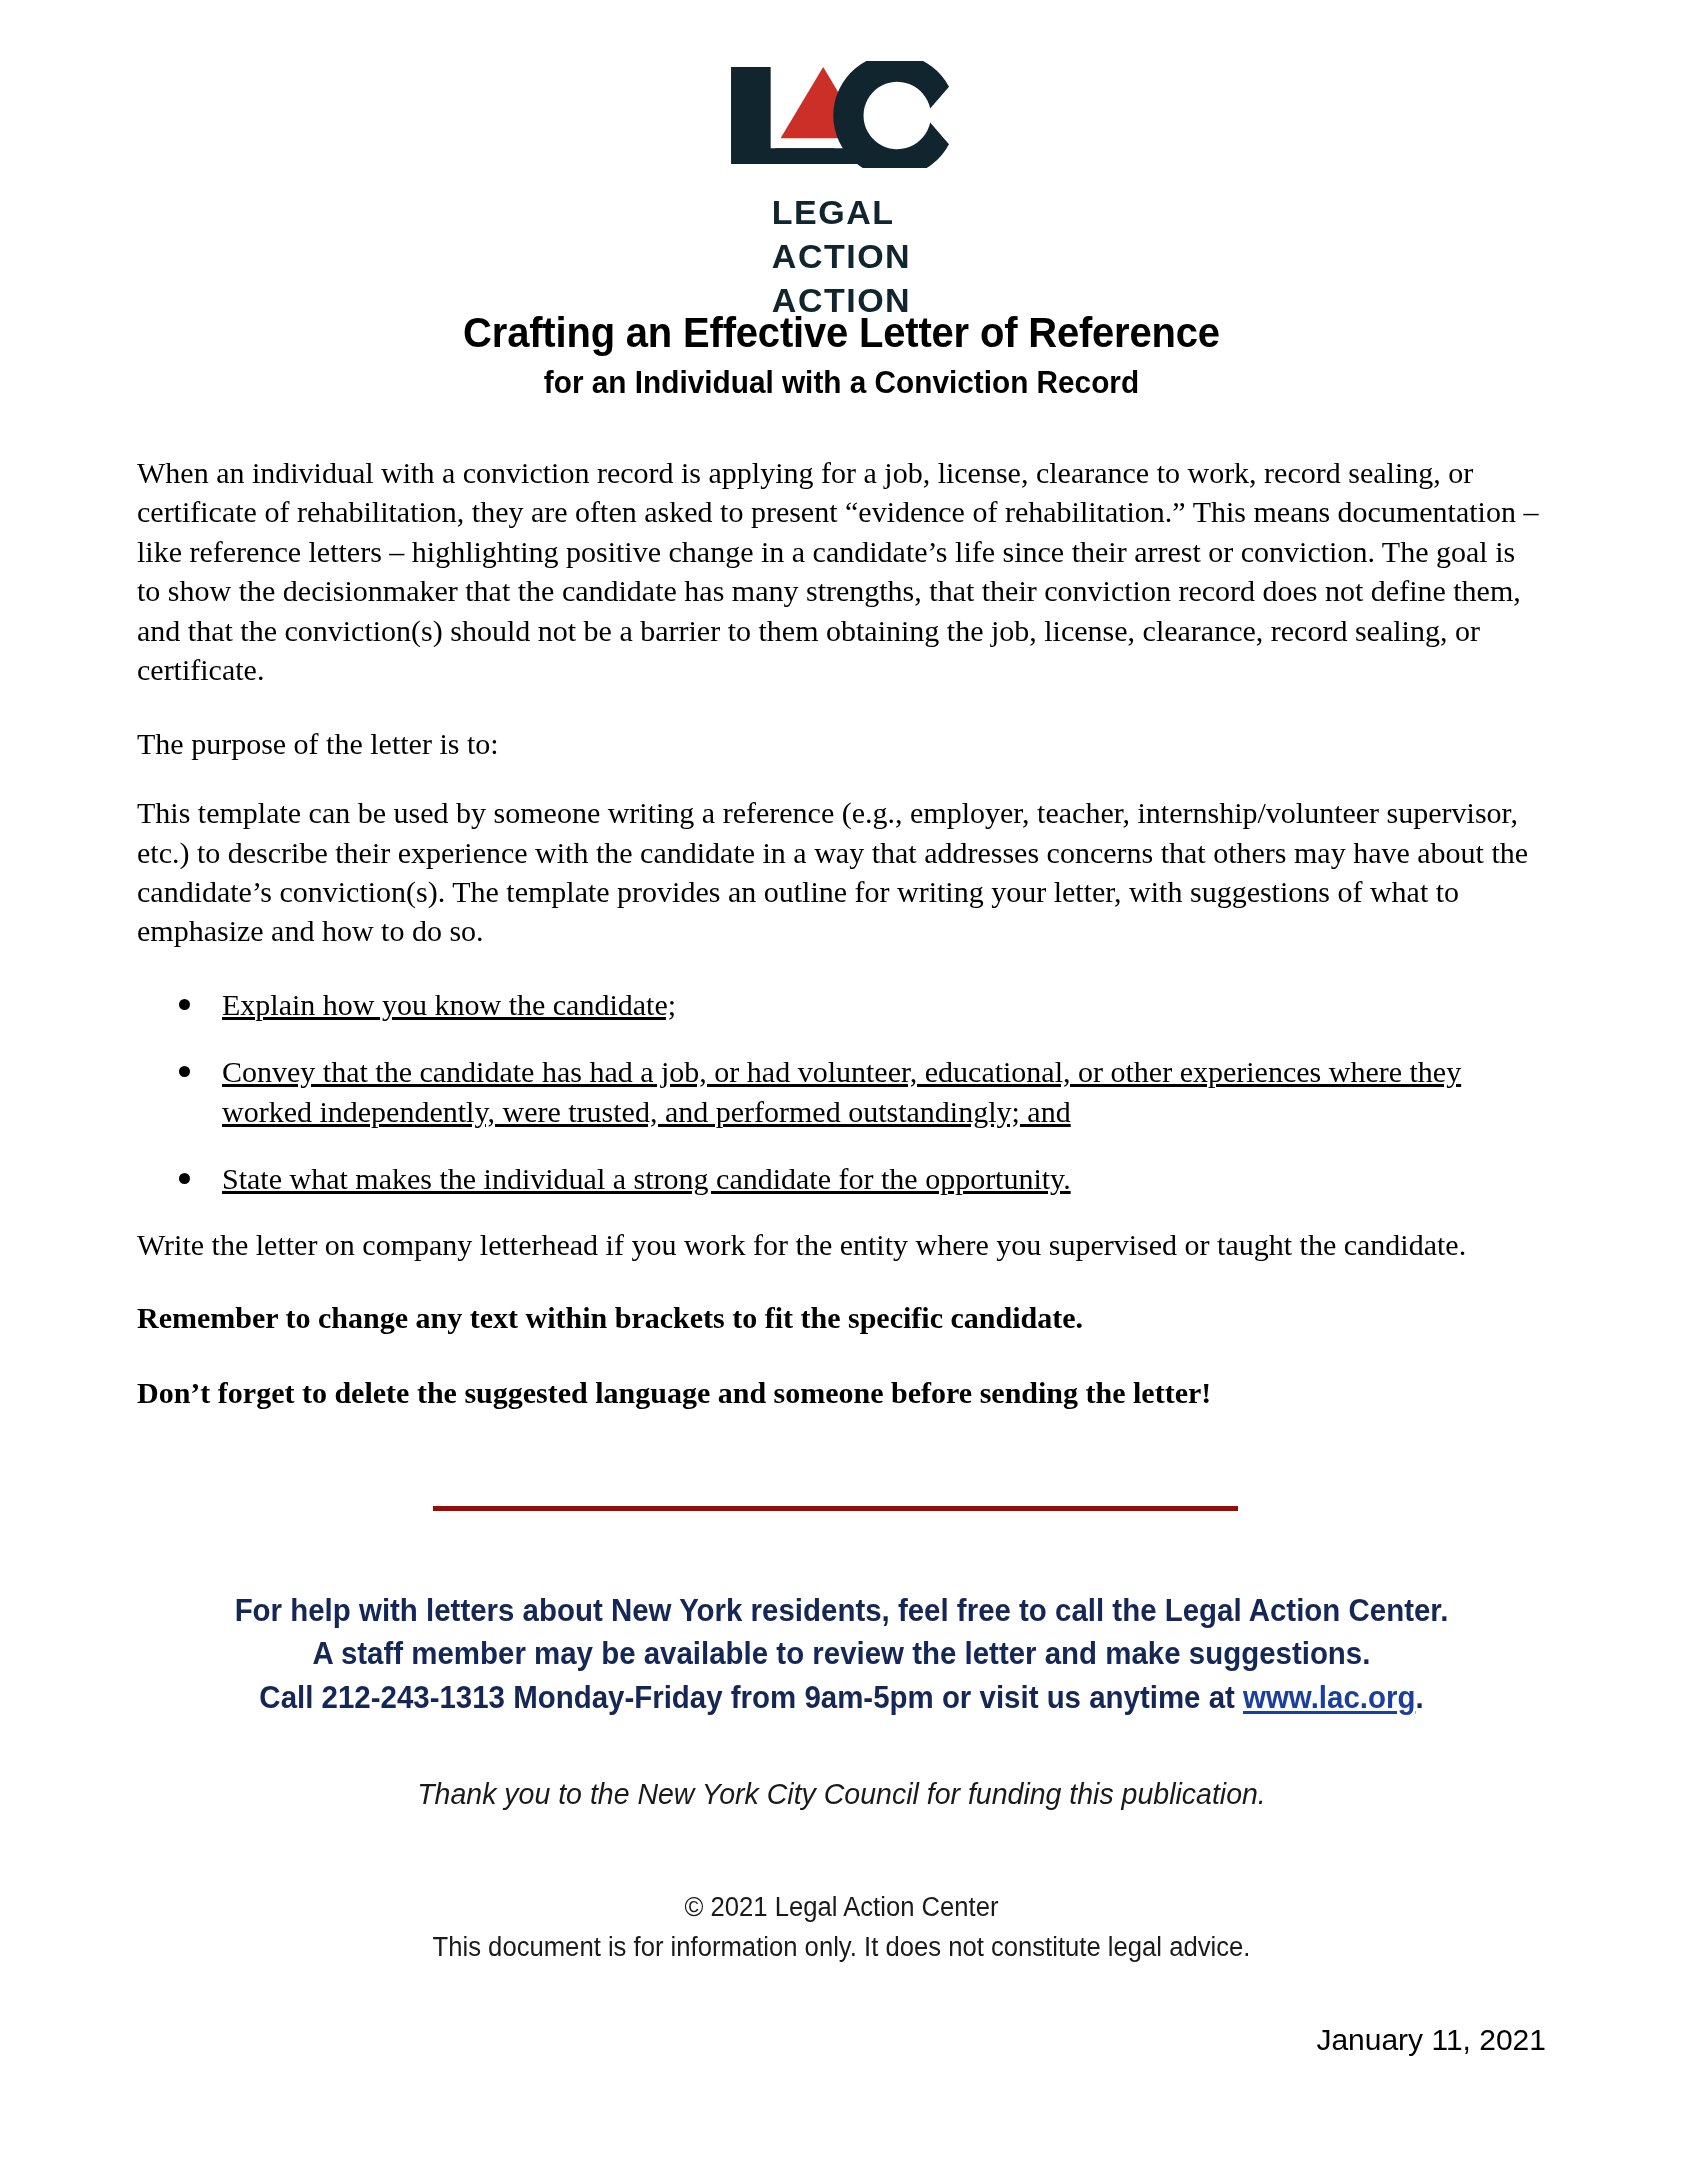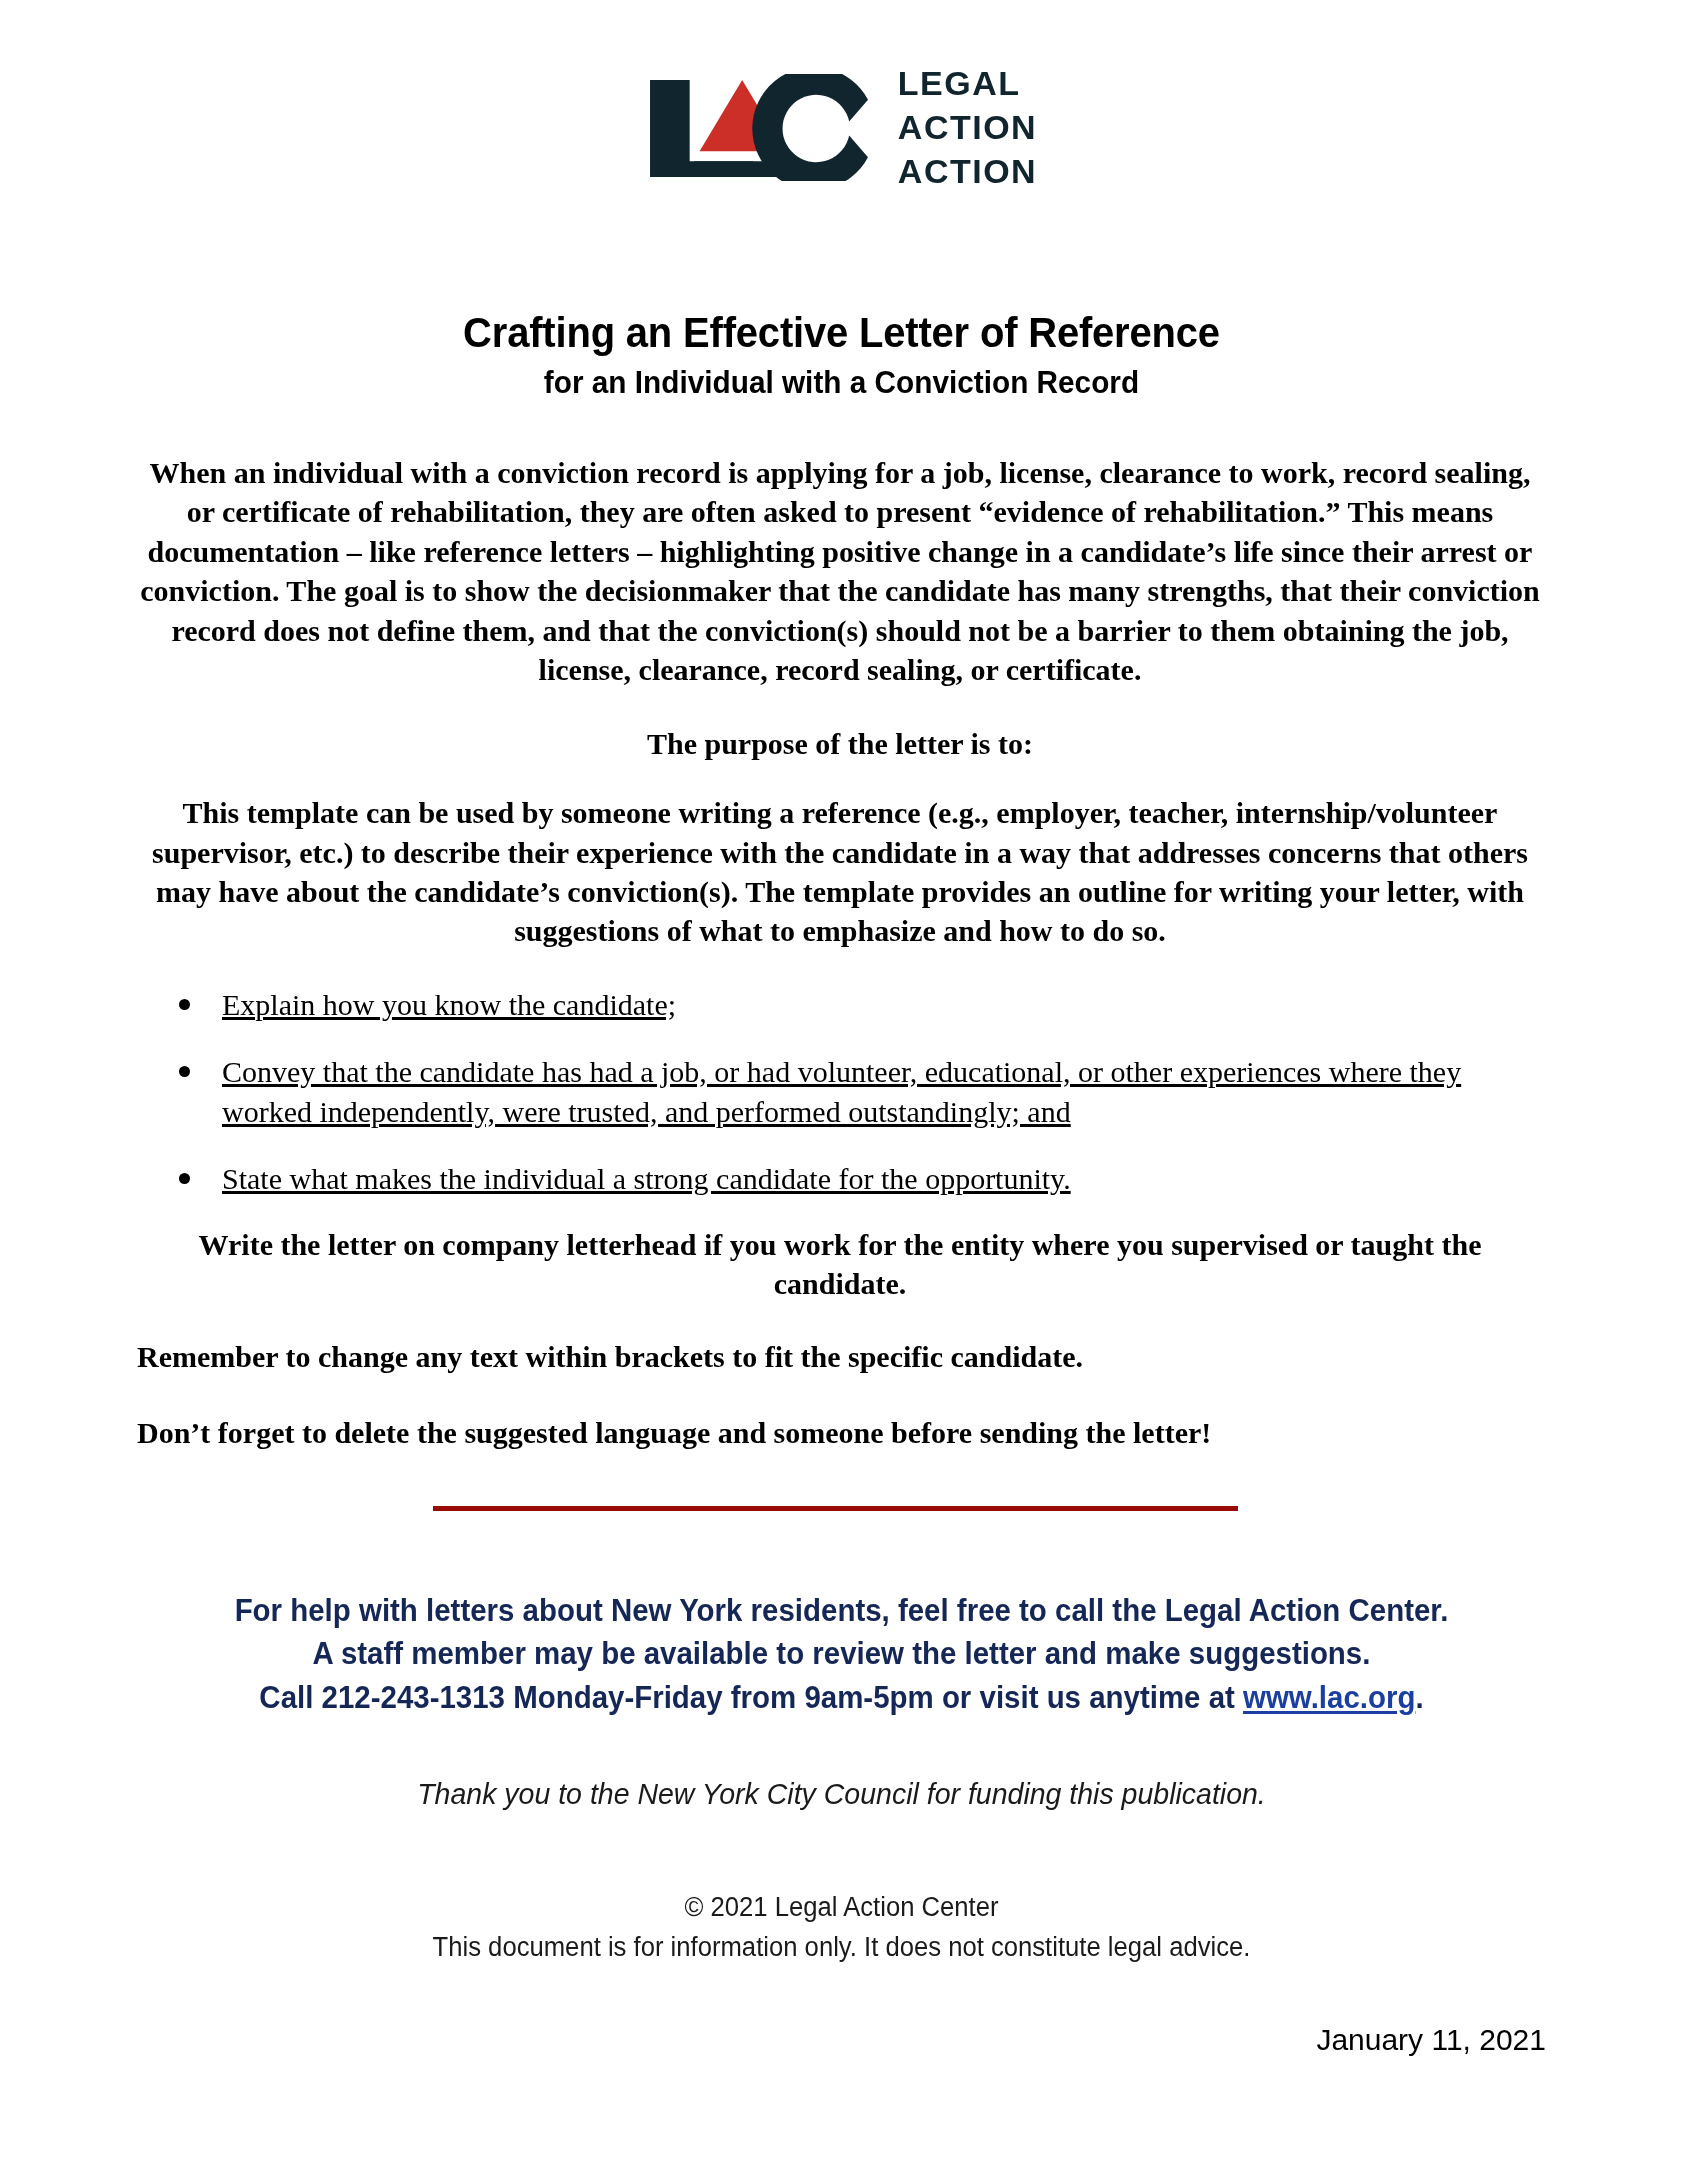"LEGAL" .logo { flex-direction: none -> column }
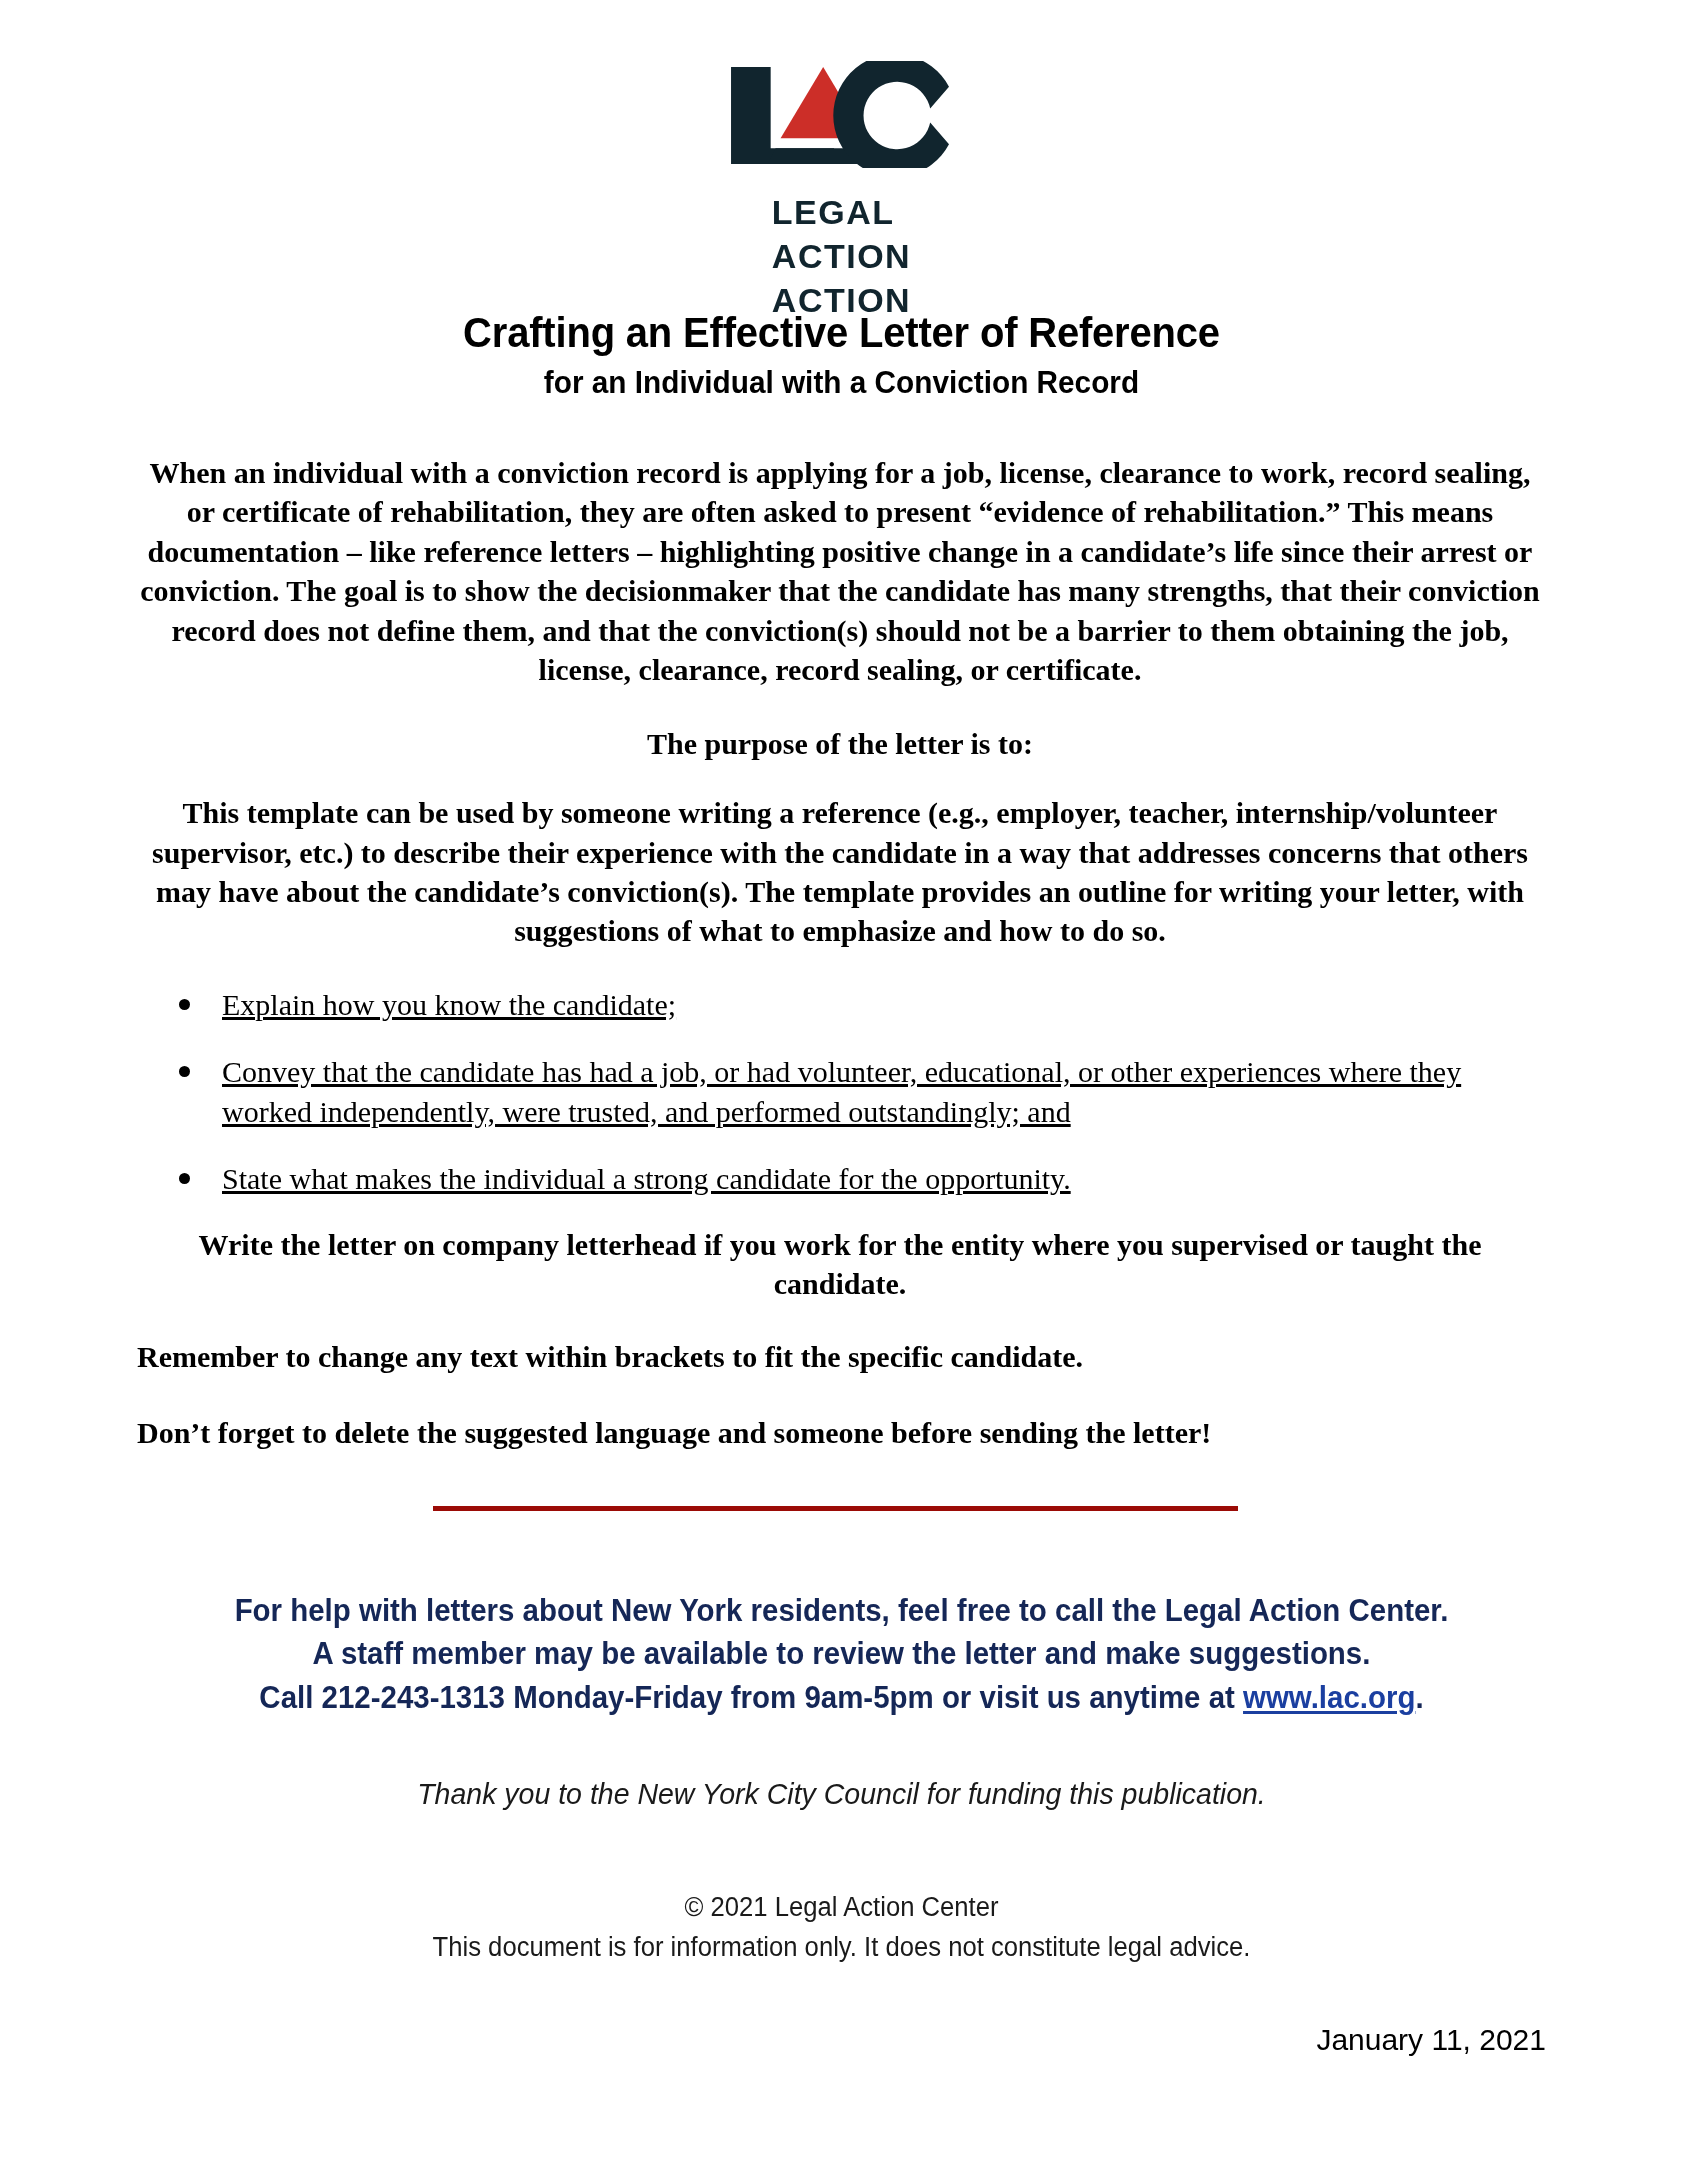"When an individual with a" p.para { font-weight: bold -> none; text-align: center -> left }
